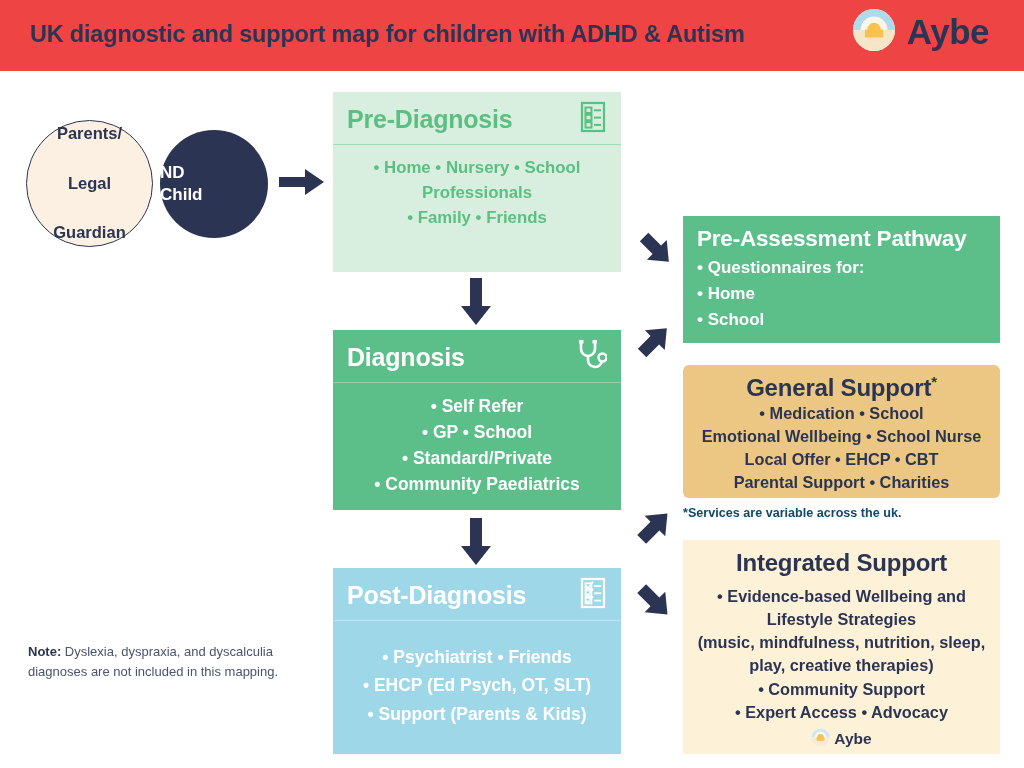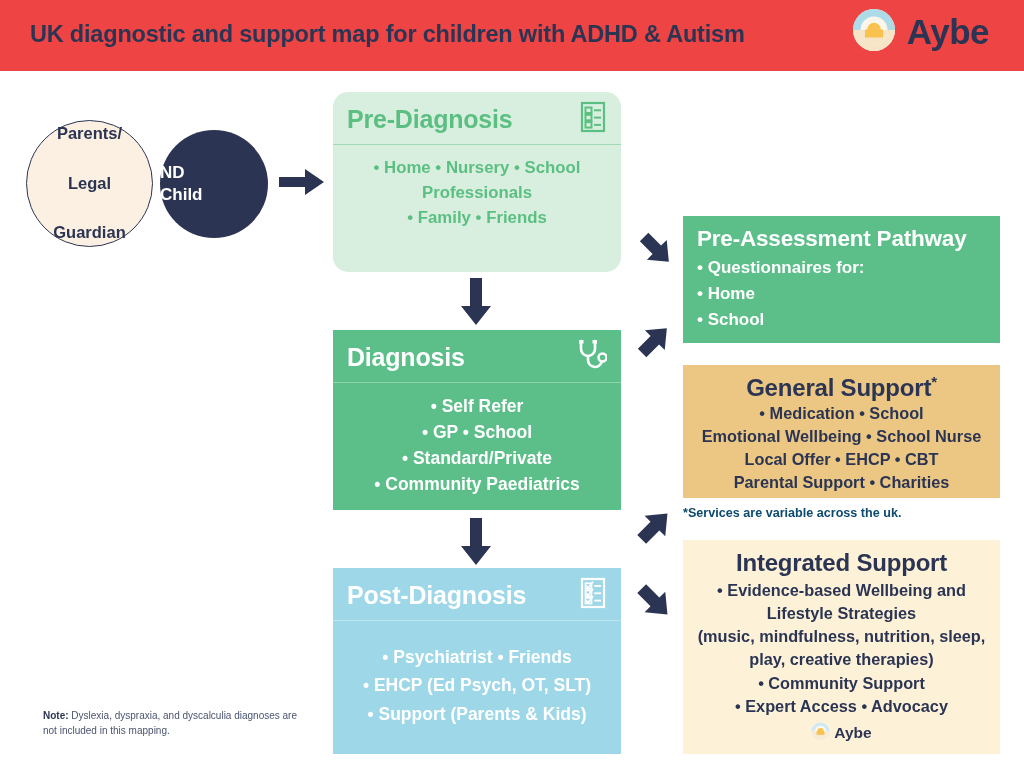"Pre-Diagnosis" #box-prediagnosis { border-radius: 15px -> none }
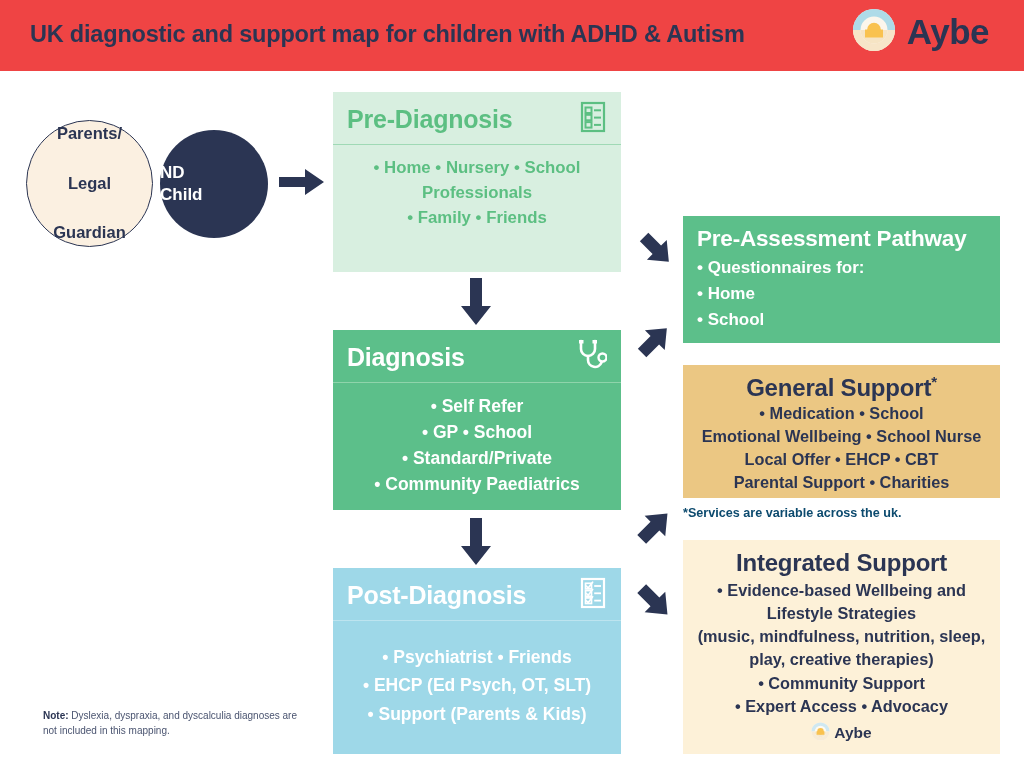"General Support*" #box-general { border-radius: none -> 6px }
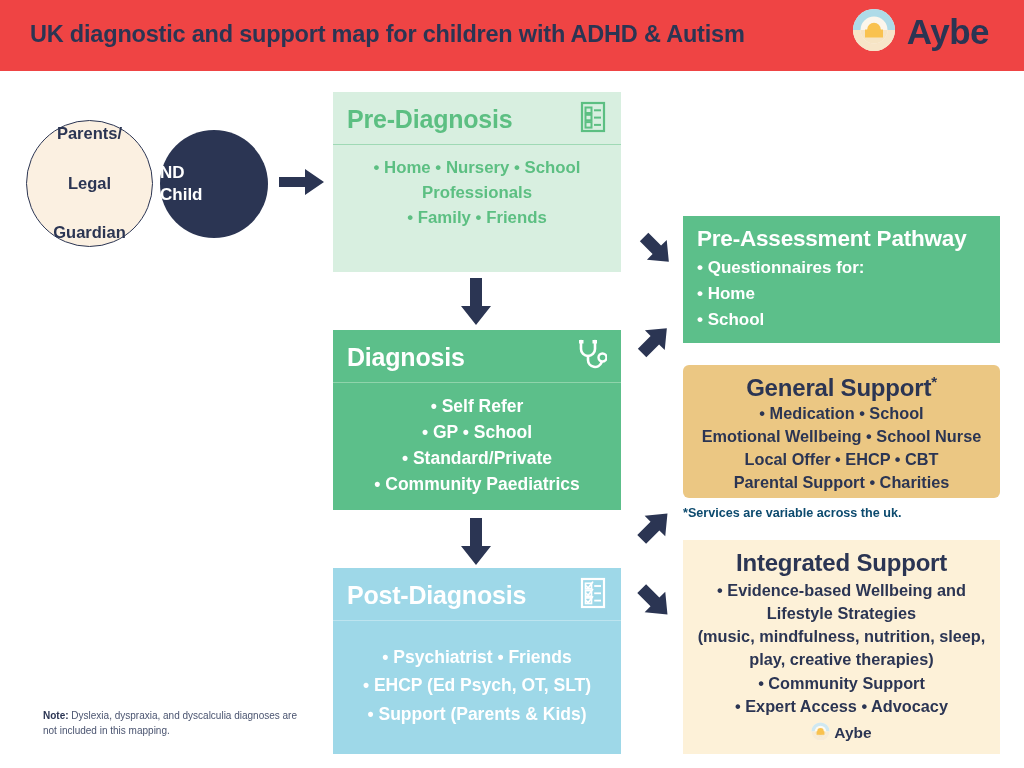"Integrated Support" #box-integrated .is-title { margin-bottom: 2px -> 8px }
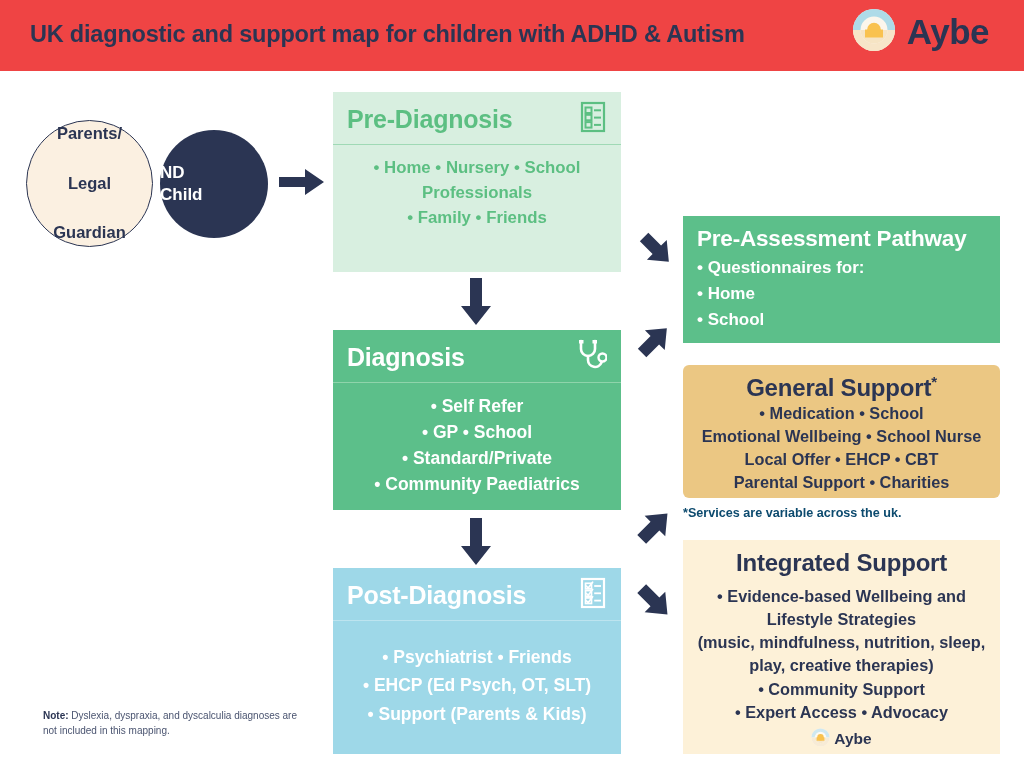"Note: Dyslexia, dyspraxia, and" #note-block { font-size: 10px -> 13px; margin-left: 15px -> none; top: 708px -> 642px }
